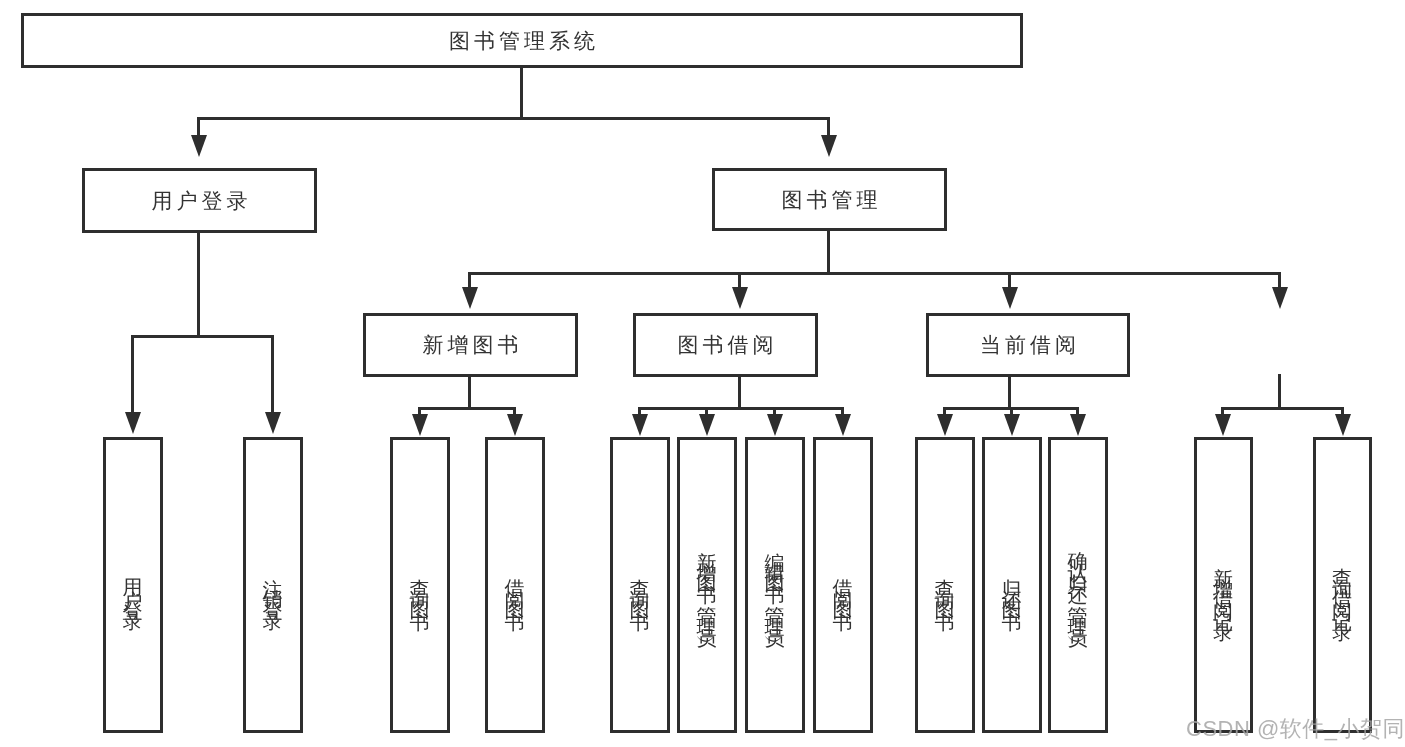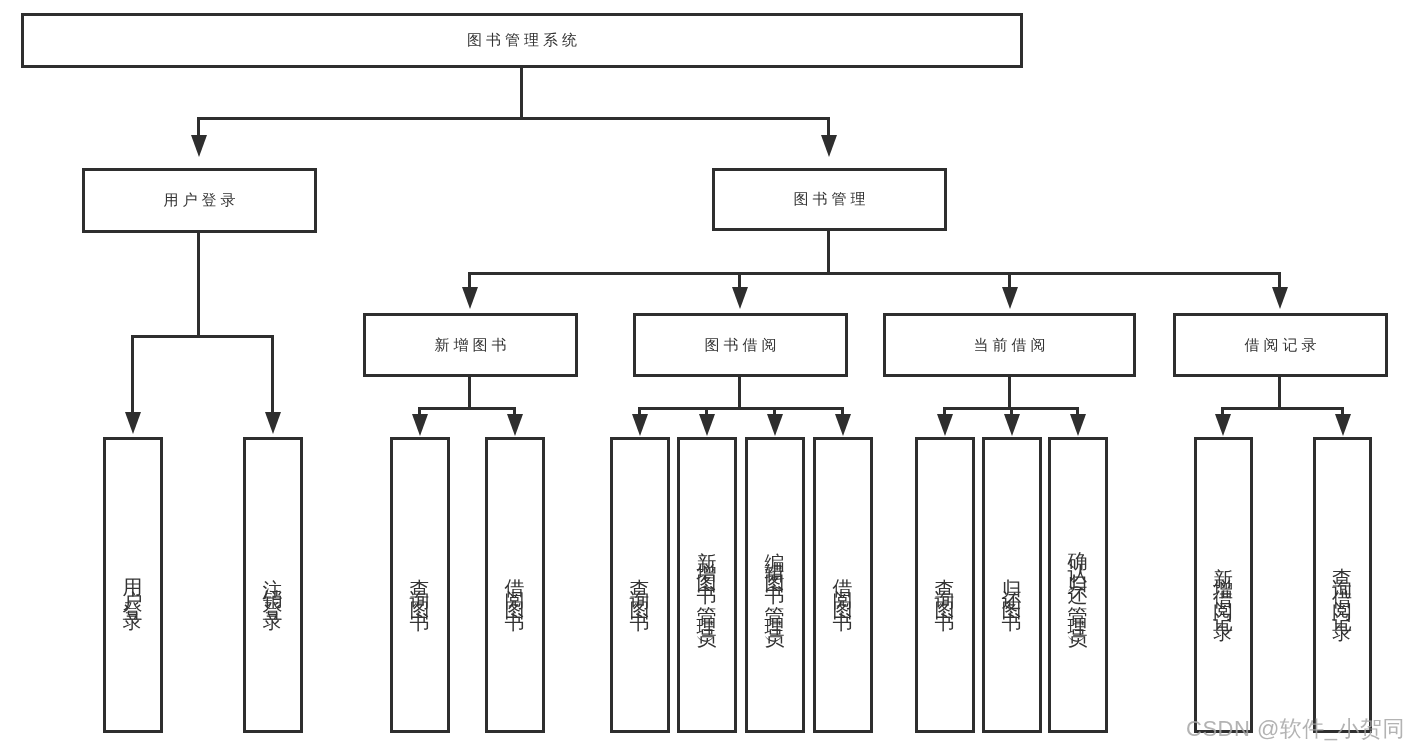"图书管理系统" .hlabel { font-size: 15px -> 21px }
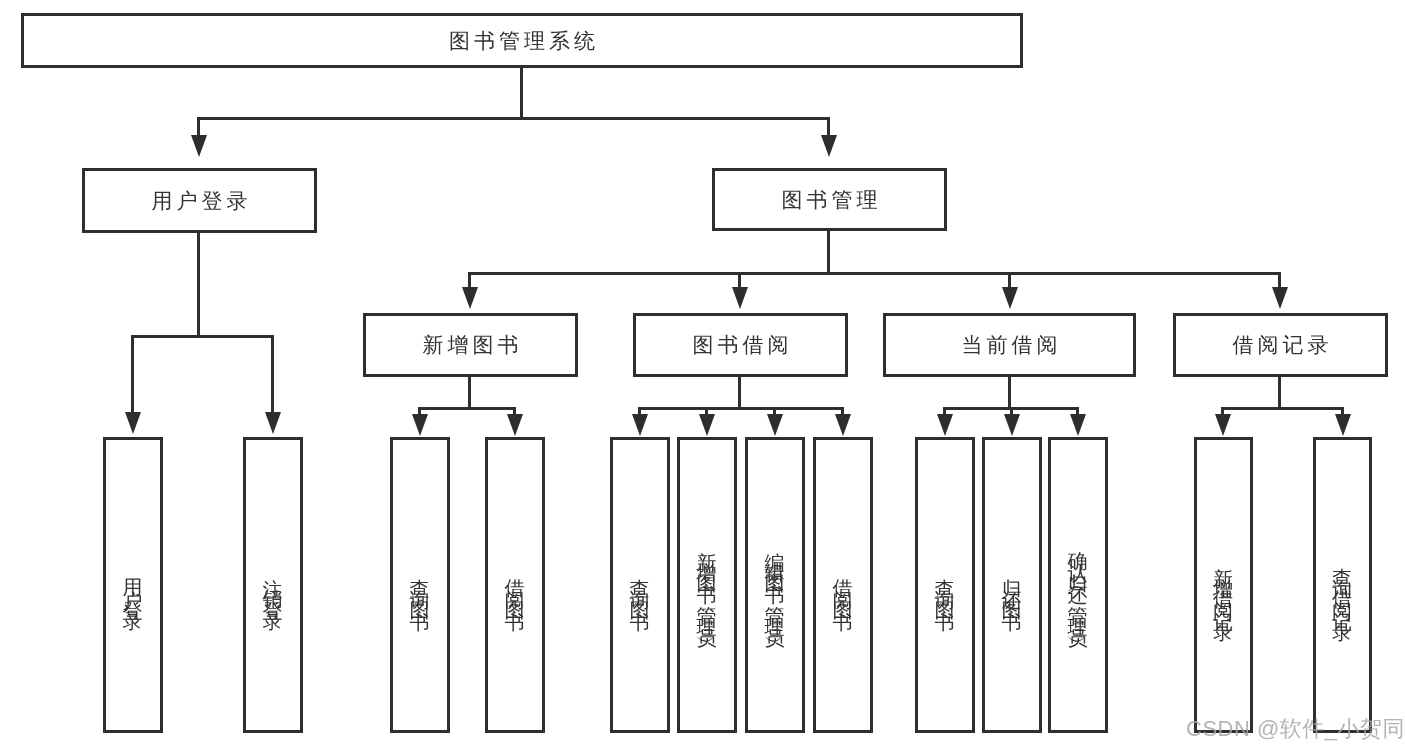"图书借阅" div.box { width: 215px -> 185px }
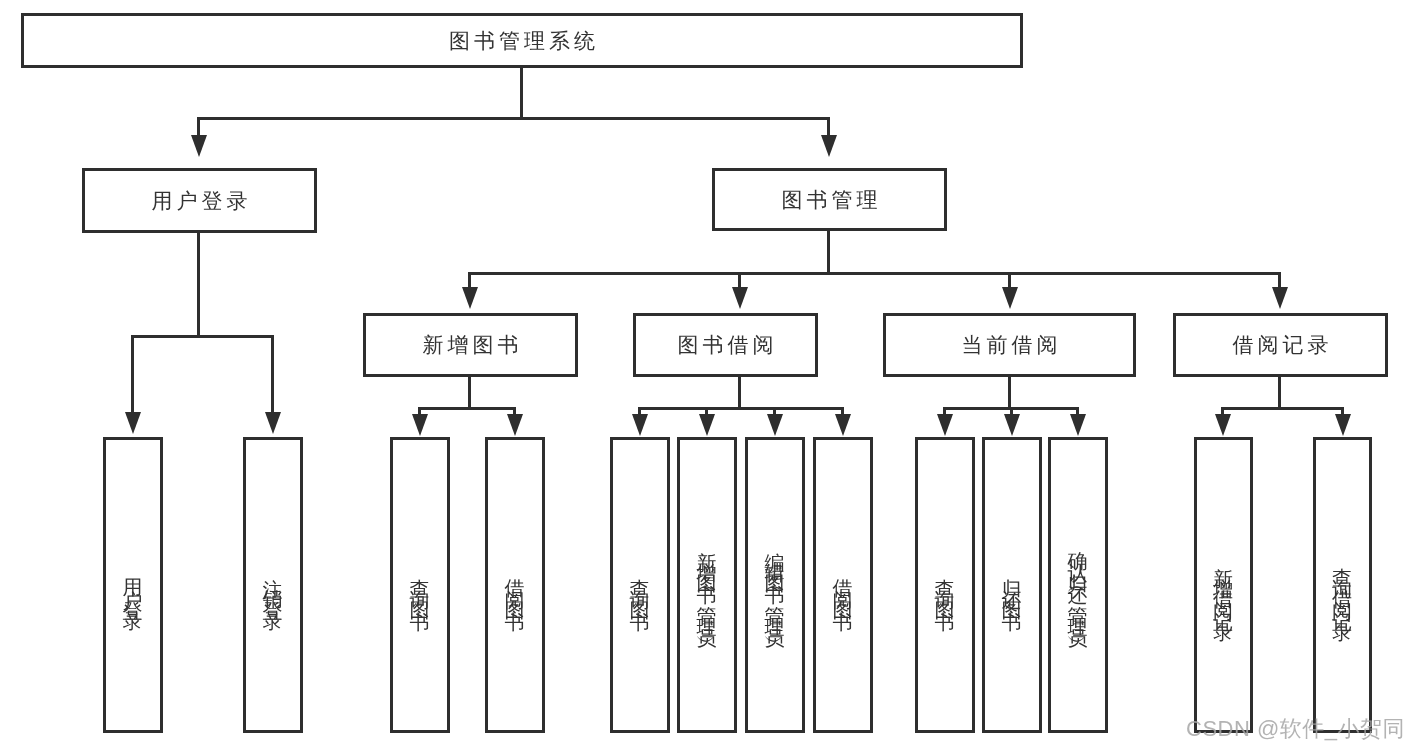"当前借阅" div.box { left: 883px -> 926px; width: 253px -> 204px }
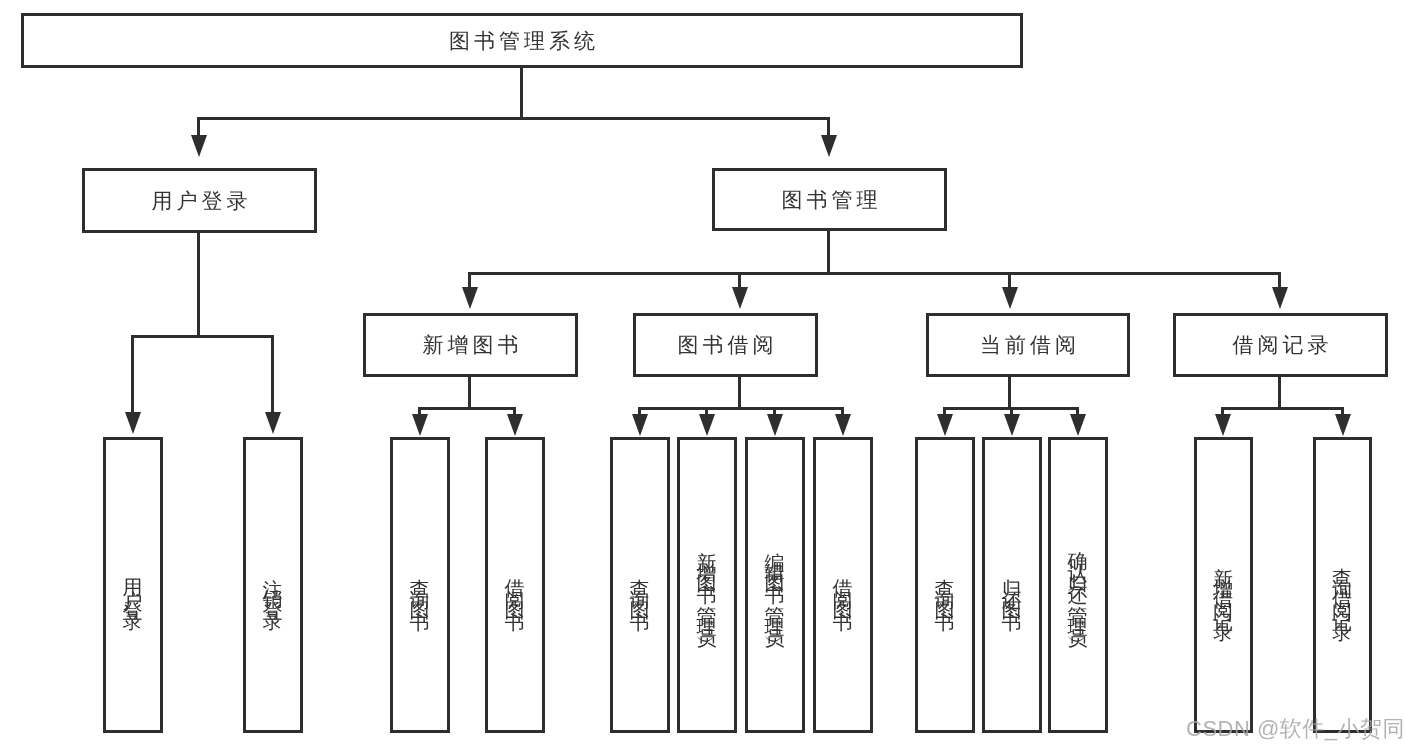"借阅记录" div.box { html: <div> <span>借阅记录</span> </div> -> none }
